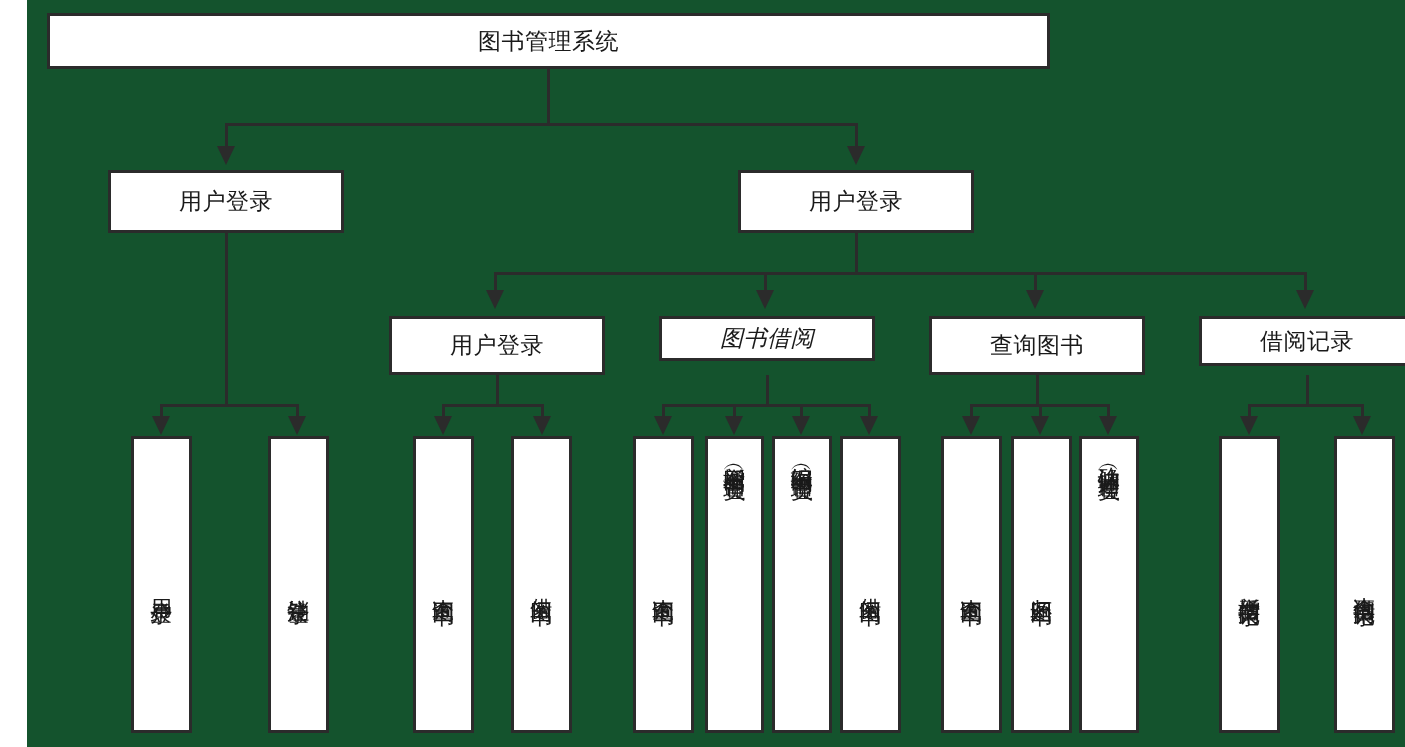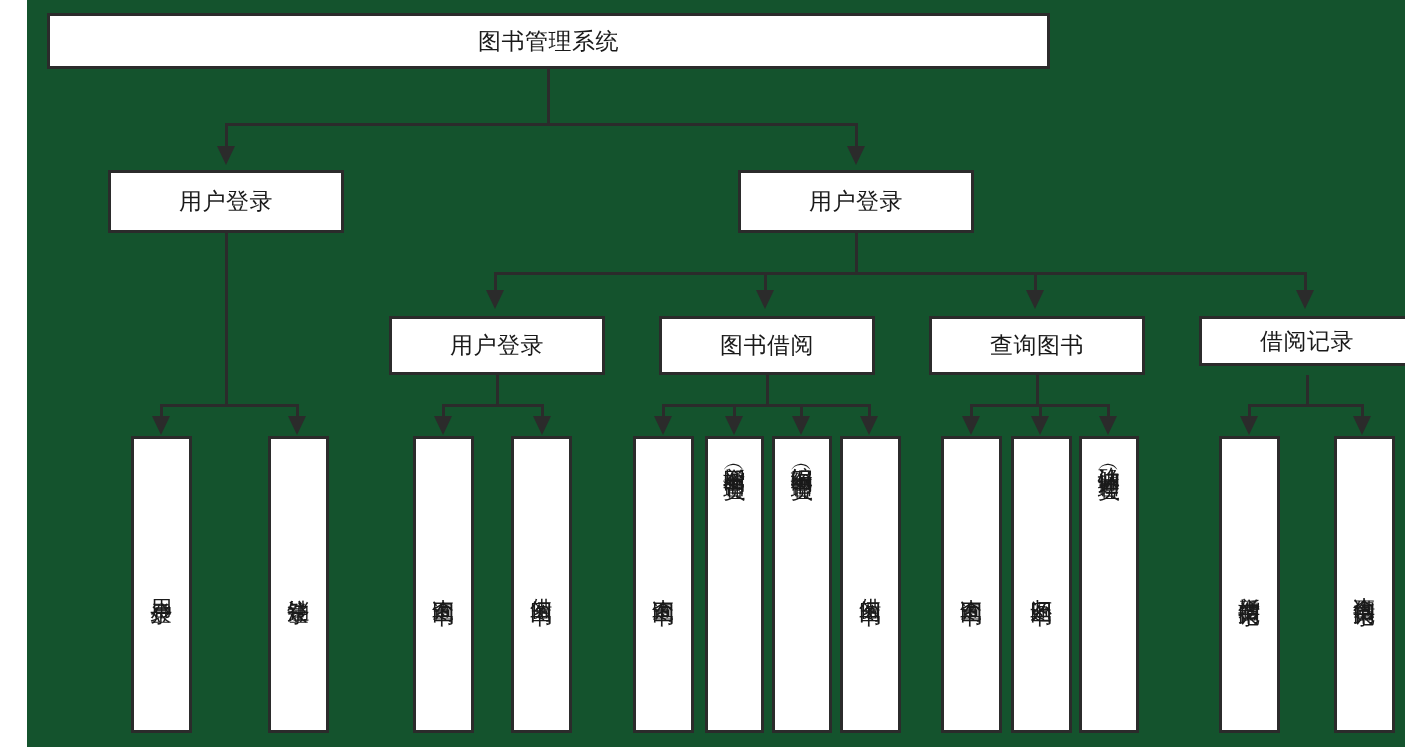"图书借阅" div.node { font-style: none -> italic; height: 59px -> 45px }
